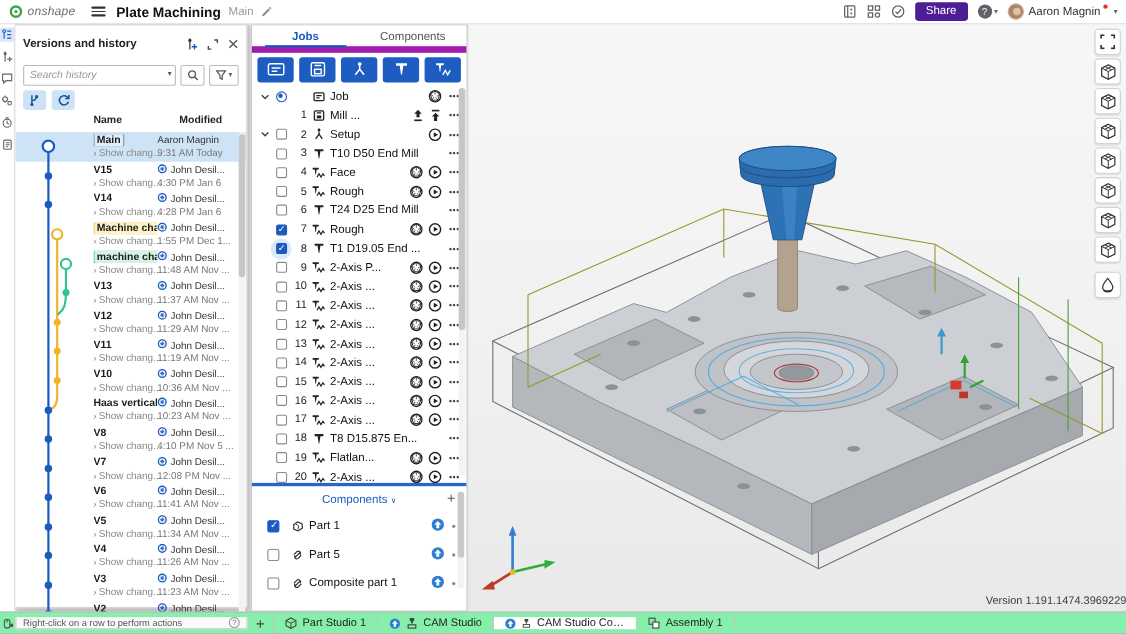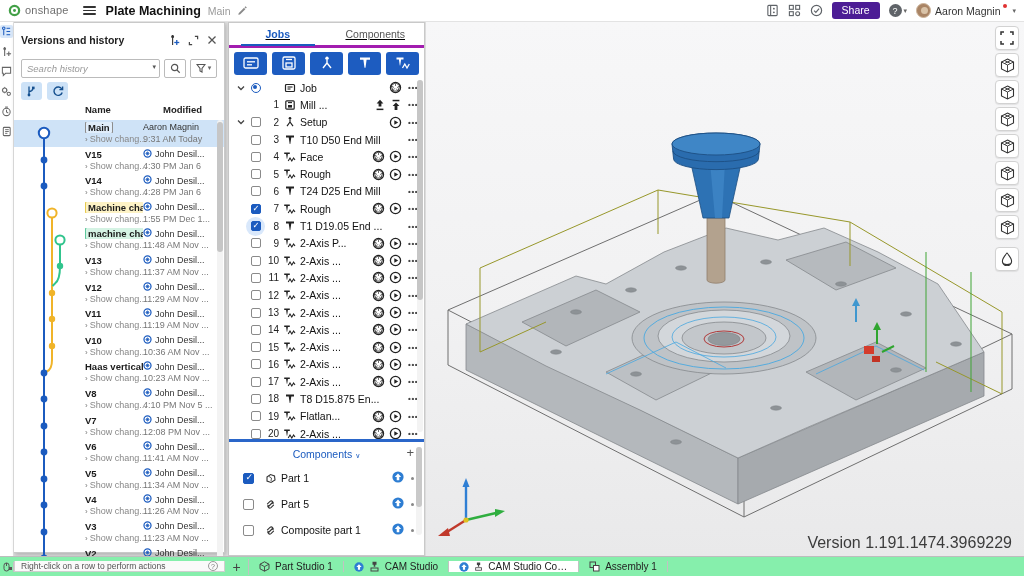"onshape" .logo-wrap { align-items: flex-start -> flex-end; font-style: none -> italic }
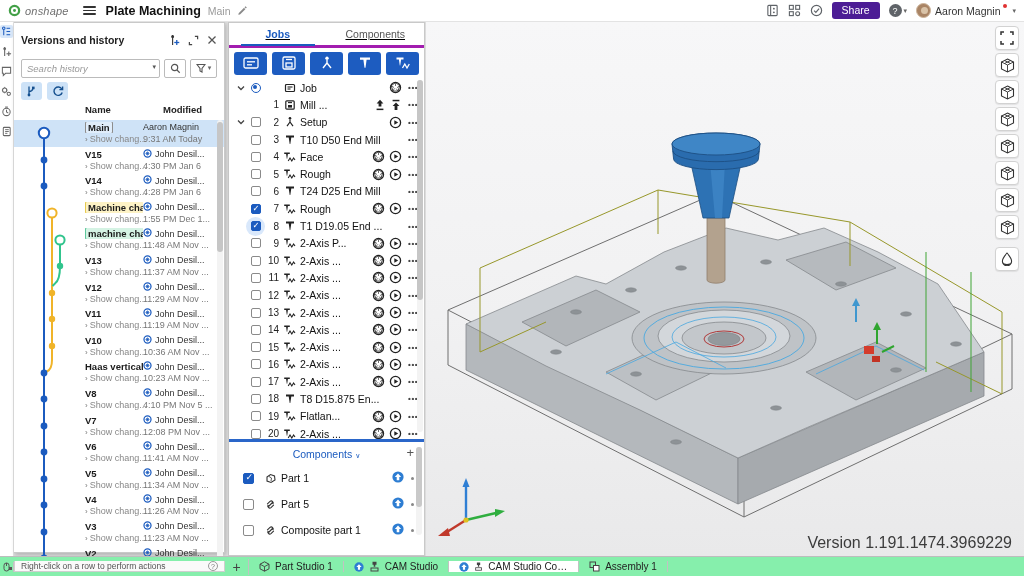"Jobs" .jp-tabs { border-bottom: 3px solid #a21caf -> 6px solid #a21caf; text-decoration: underline -> none }
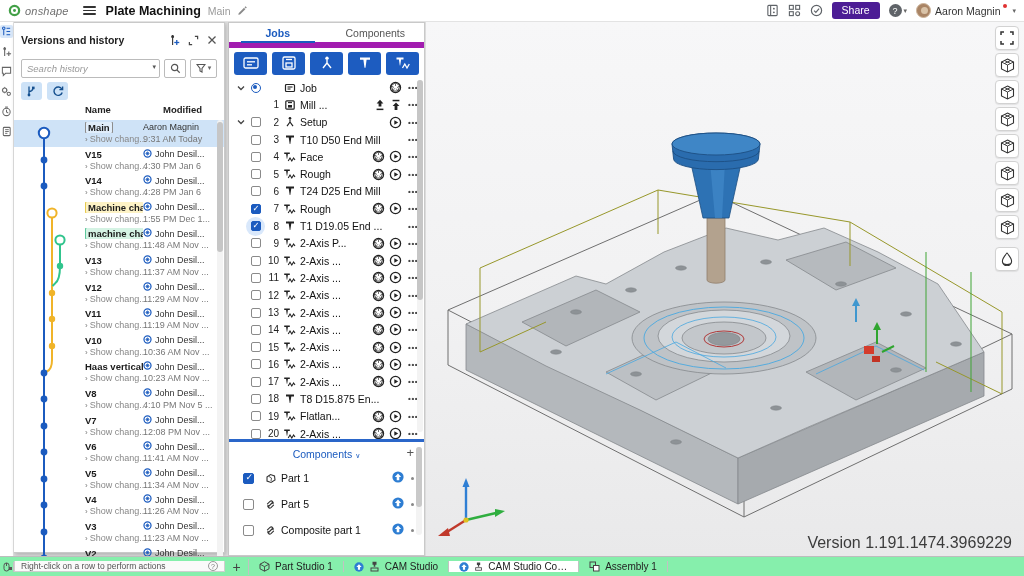"Version 1.191.1474.3969229" #version-label { font-size: 16px -> 10px; right: 12px -> 0 }
